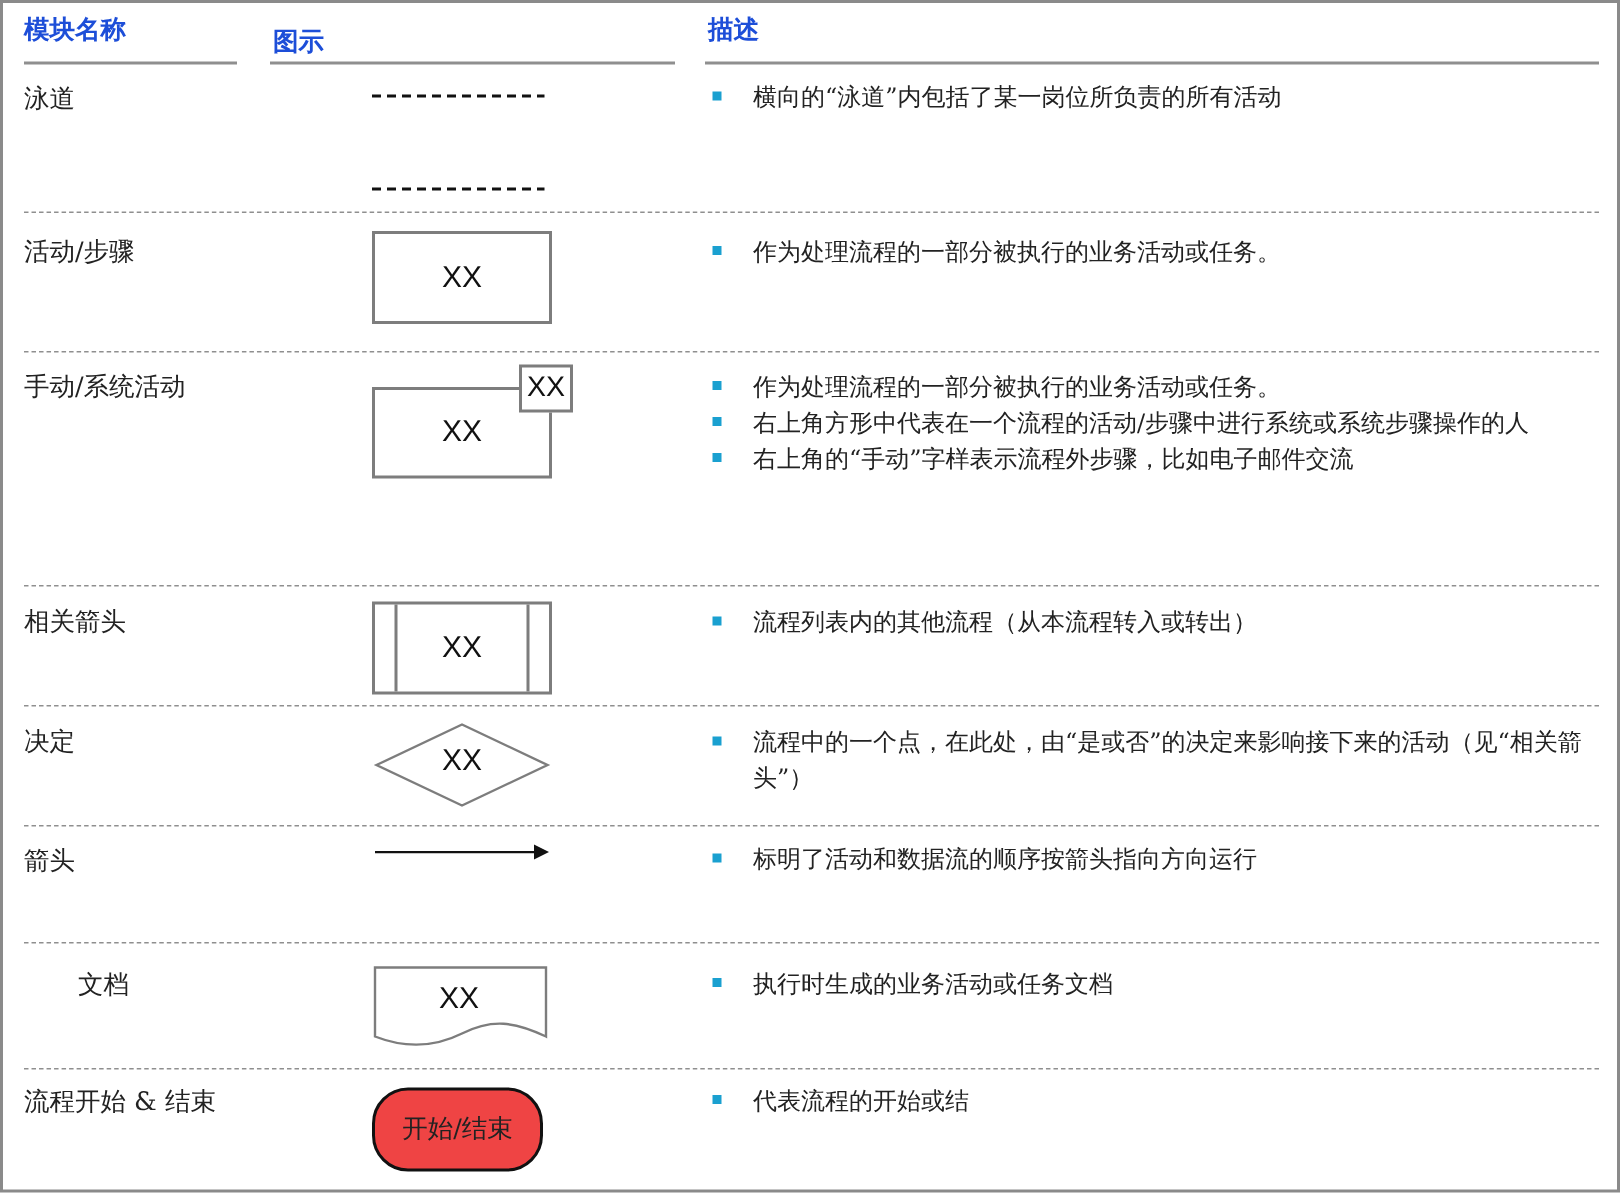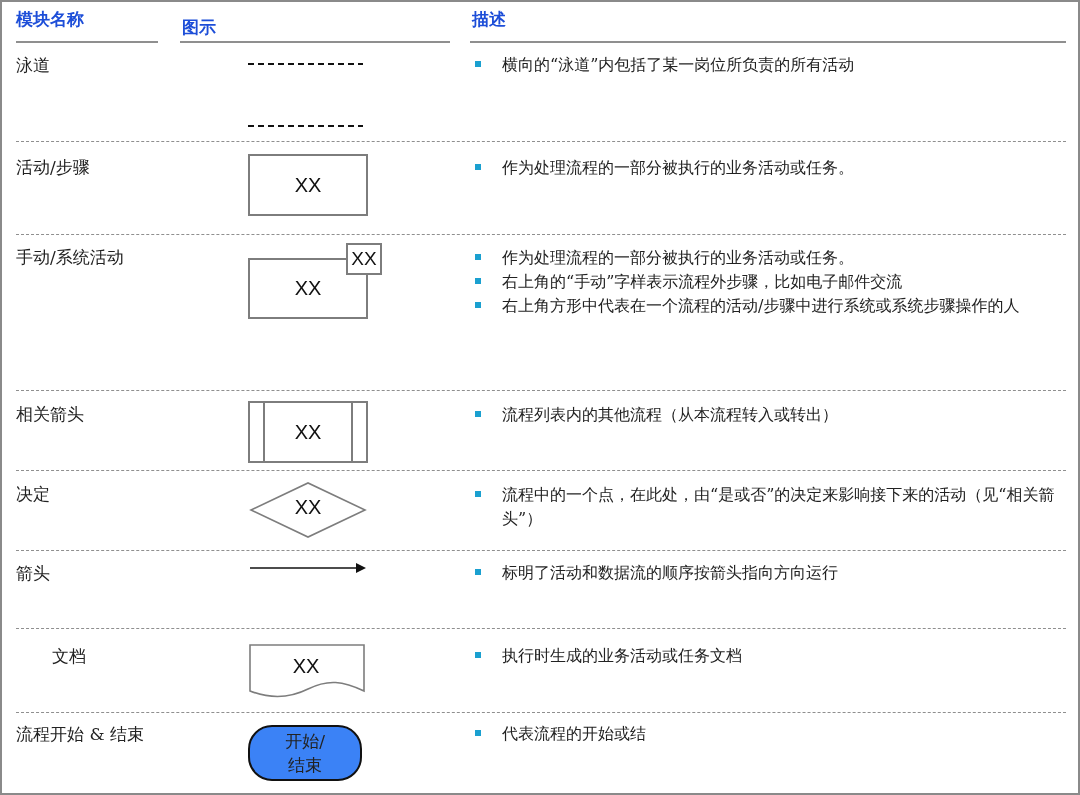"右上角的“手动”字样表示流程外步骤，比如电子邮件交流" div.bullet-item { order: before "右上角方形中代表在一个流程的活动/步骤中进行系统或系统步骤操作的人" -> after "右上角方形中代表在一个流程的活动/步骤中进行系统或系统步骤操作的人" }
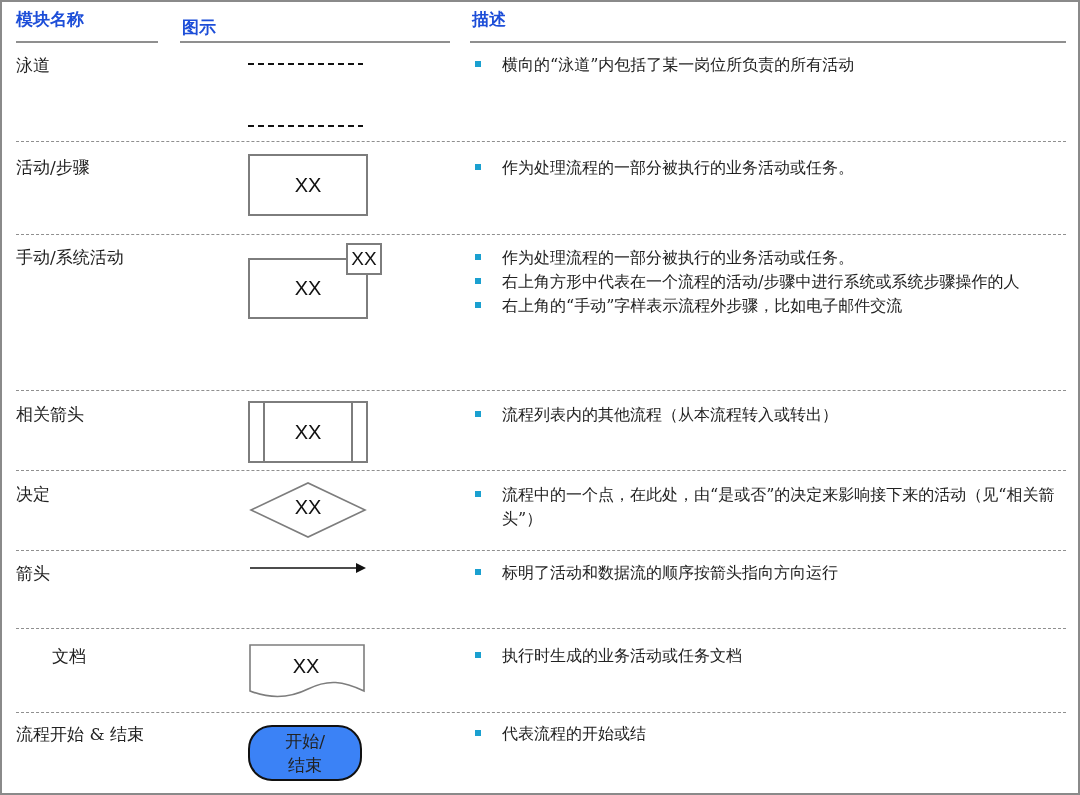"开始/" div { background: #3b82f6 -> #ef4444; flex-direction: column -> row }
